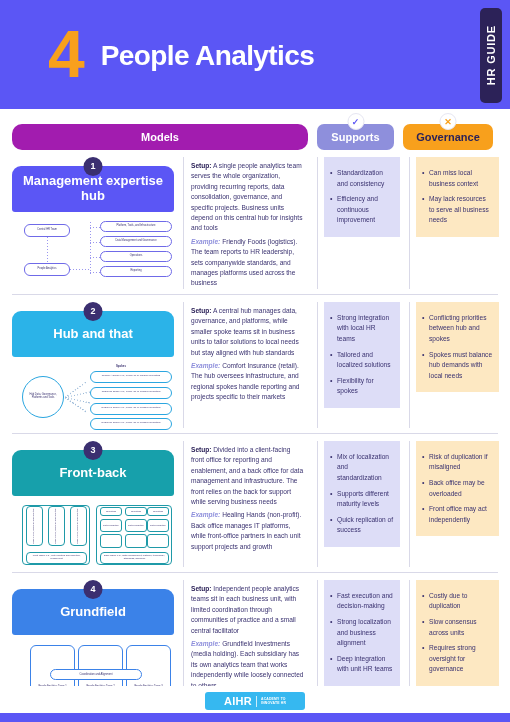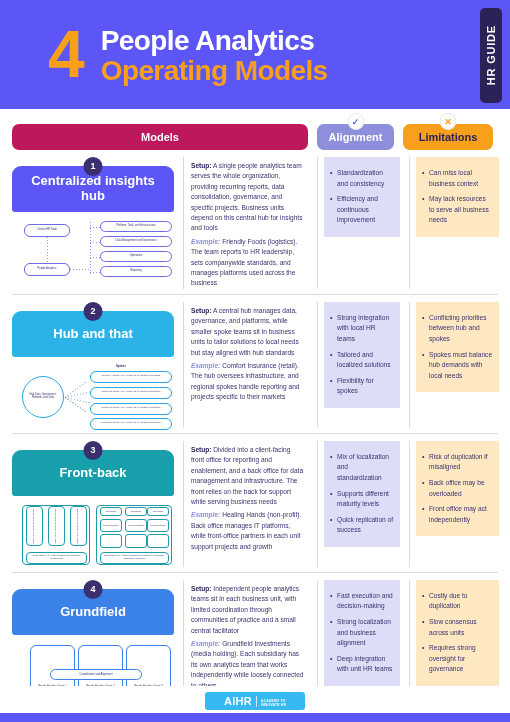"Operating Models" div.title-line2 { html: <div>Operating Models</div> -> none }
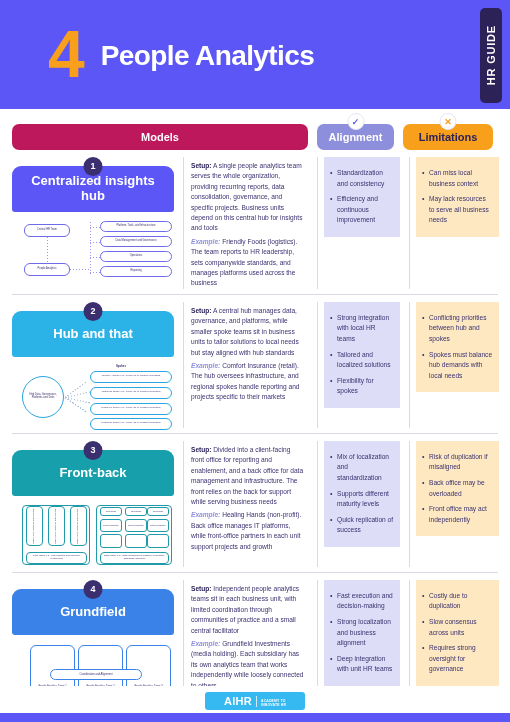"Models" .col-models { background: #be185d -> #a21caf; border-radius: none -> 10px }
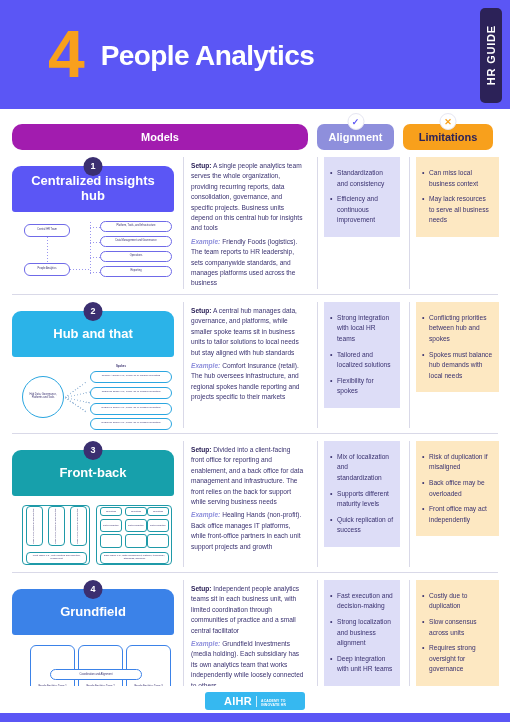"Alignment" span { text: Alignment -> Supports }
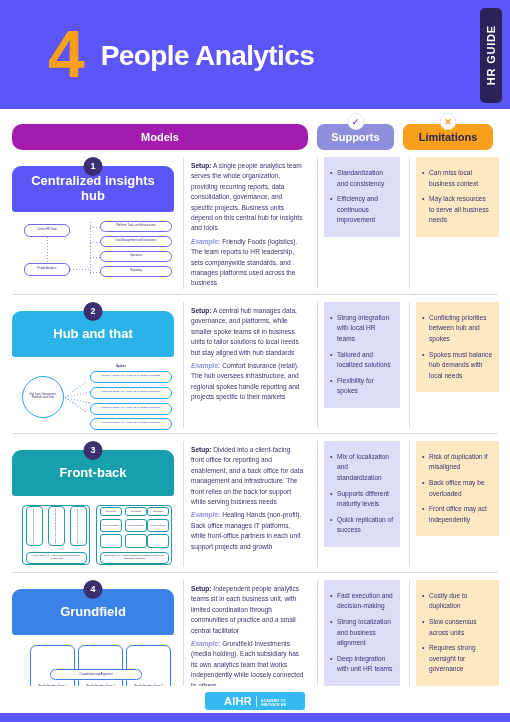"Limitations" span { text: Limitations -> Governance }
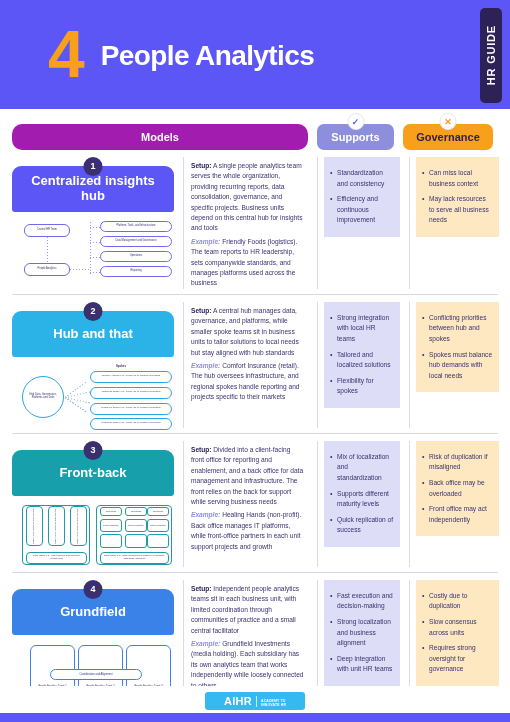"Centralized insights hub" span { text: Centralized insights -> Management expertise }
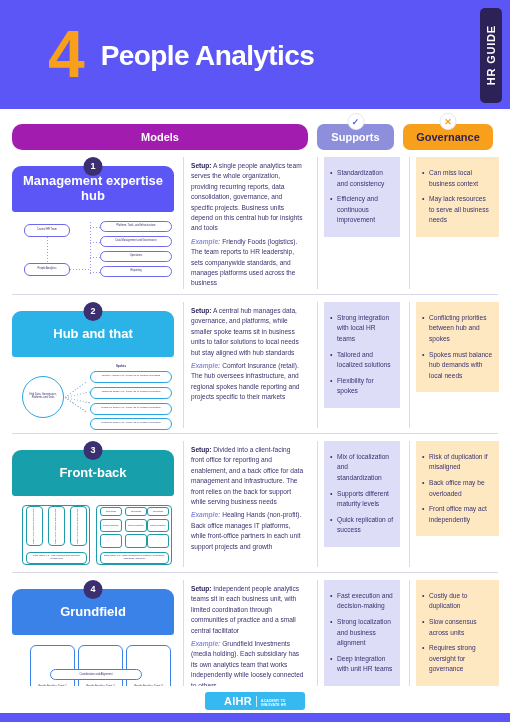"AIHR" .logo { align-items: flex-end -> center }
